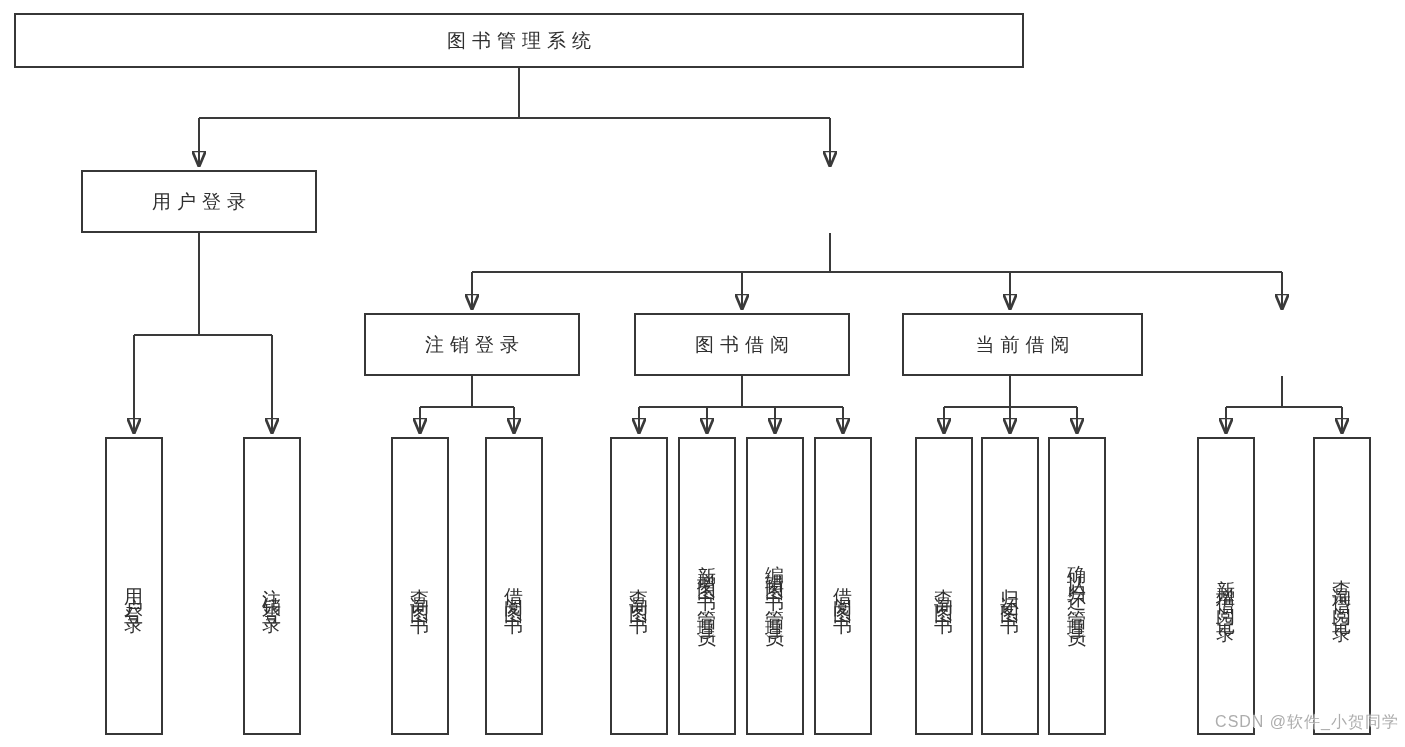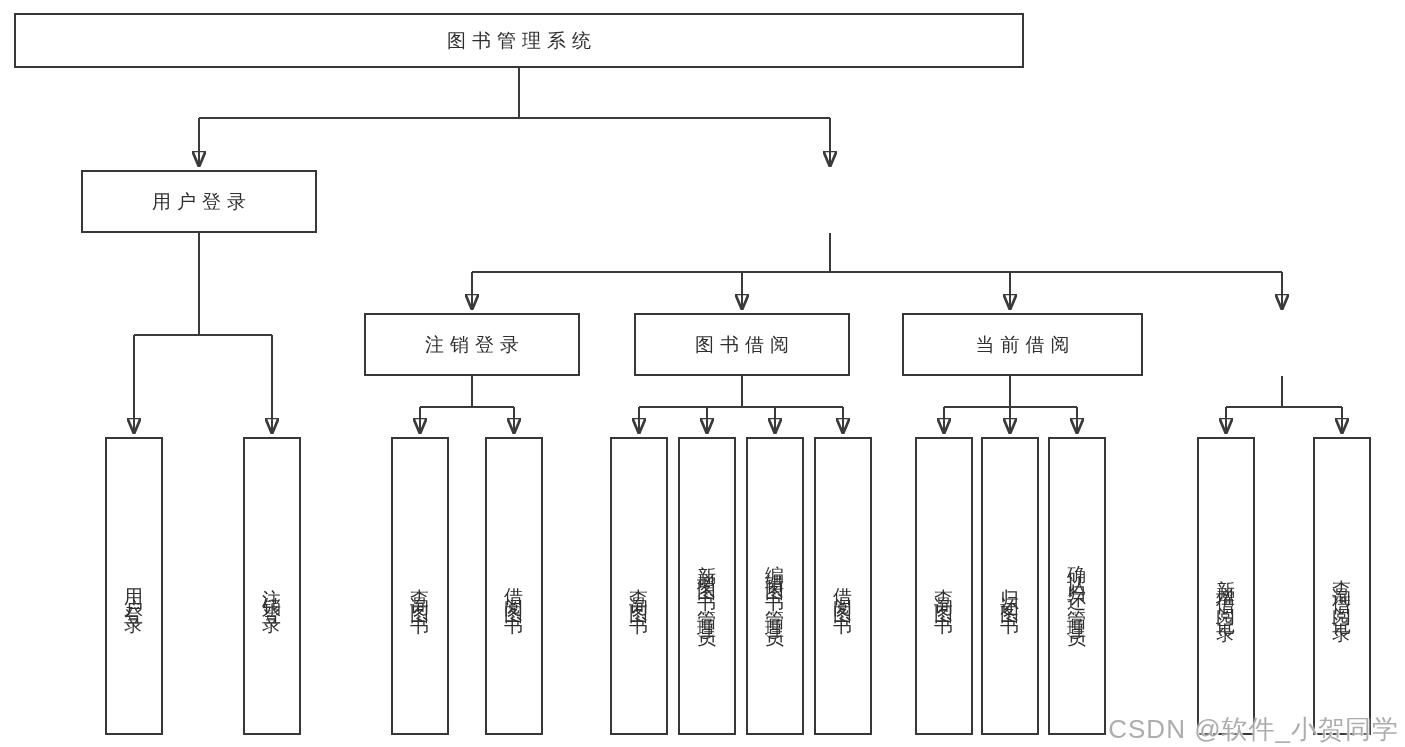"CSDN @软件_小贺同学" .watermark { font-size: 26px -> 16px }
